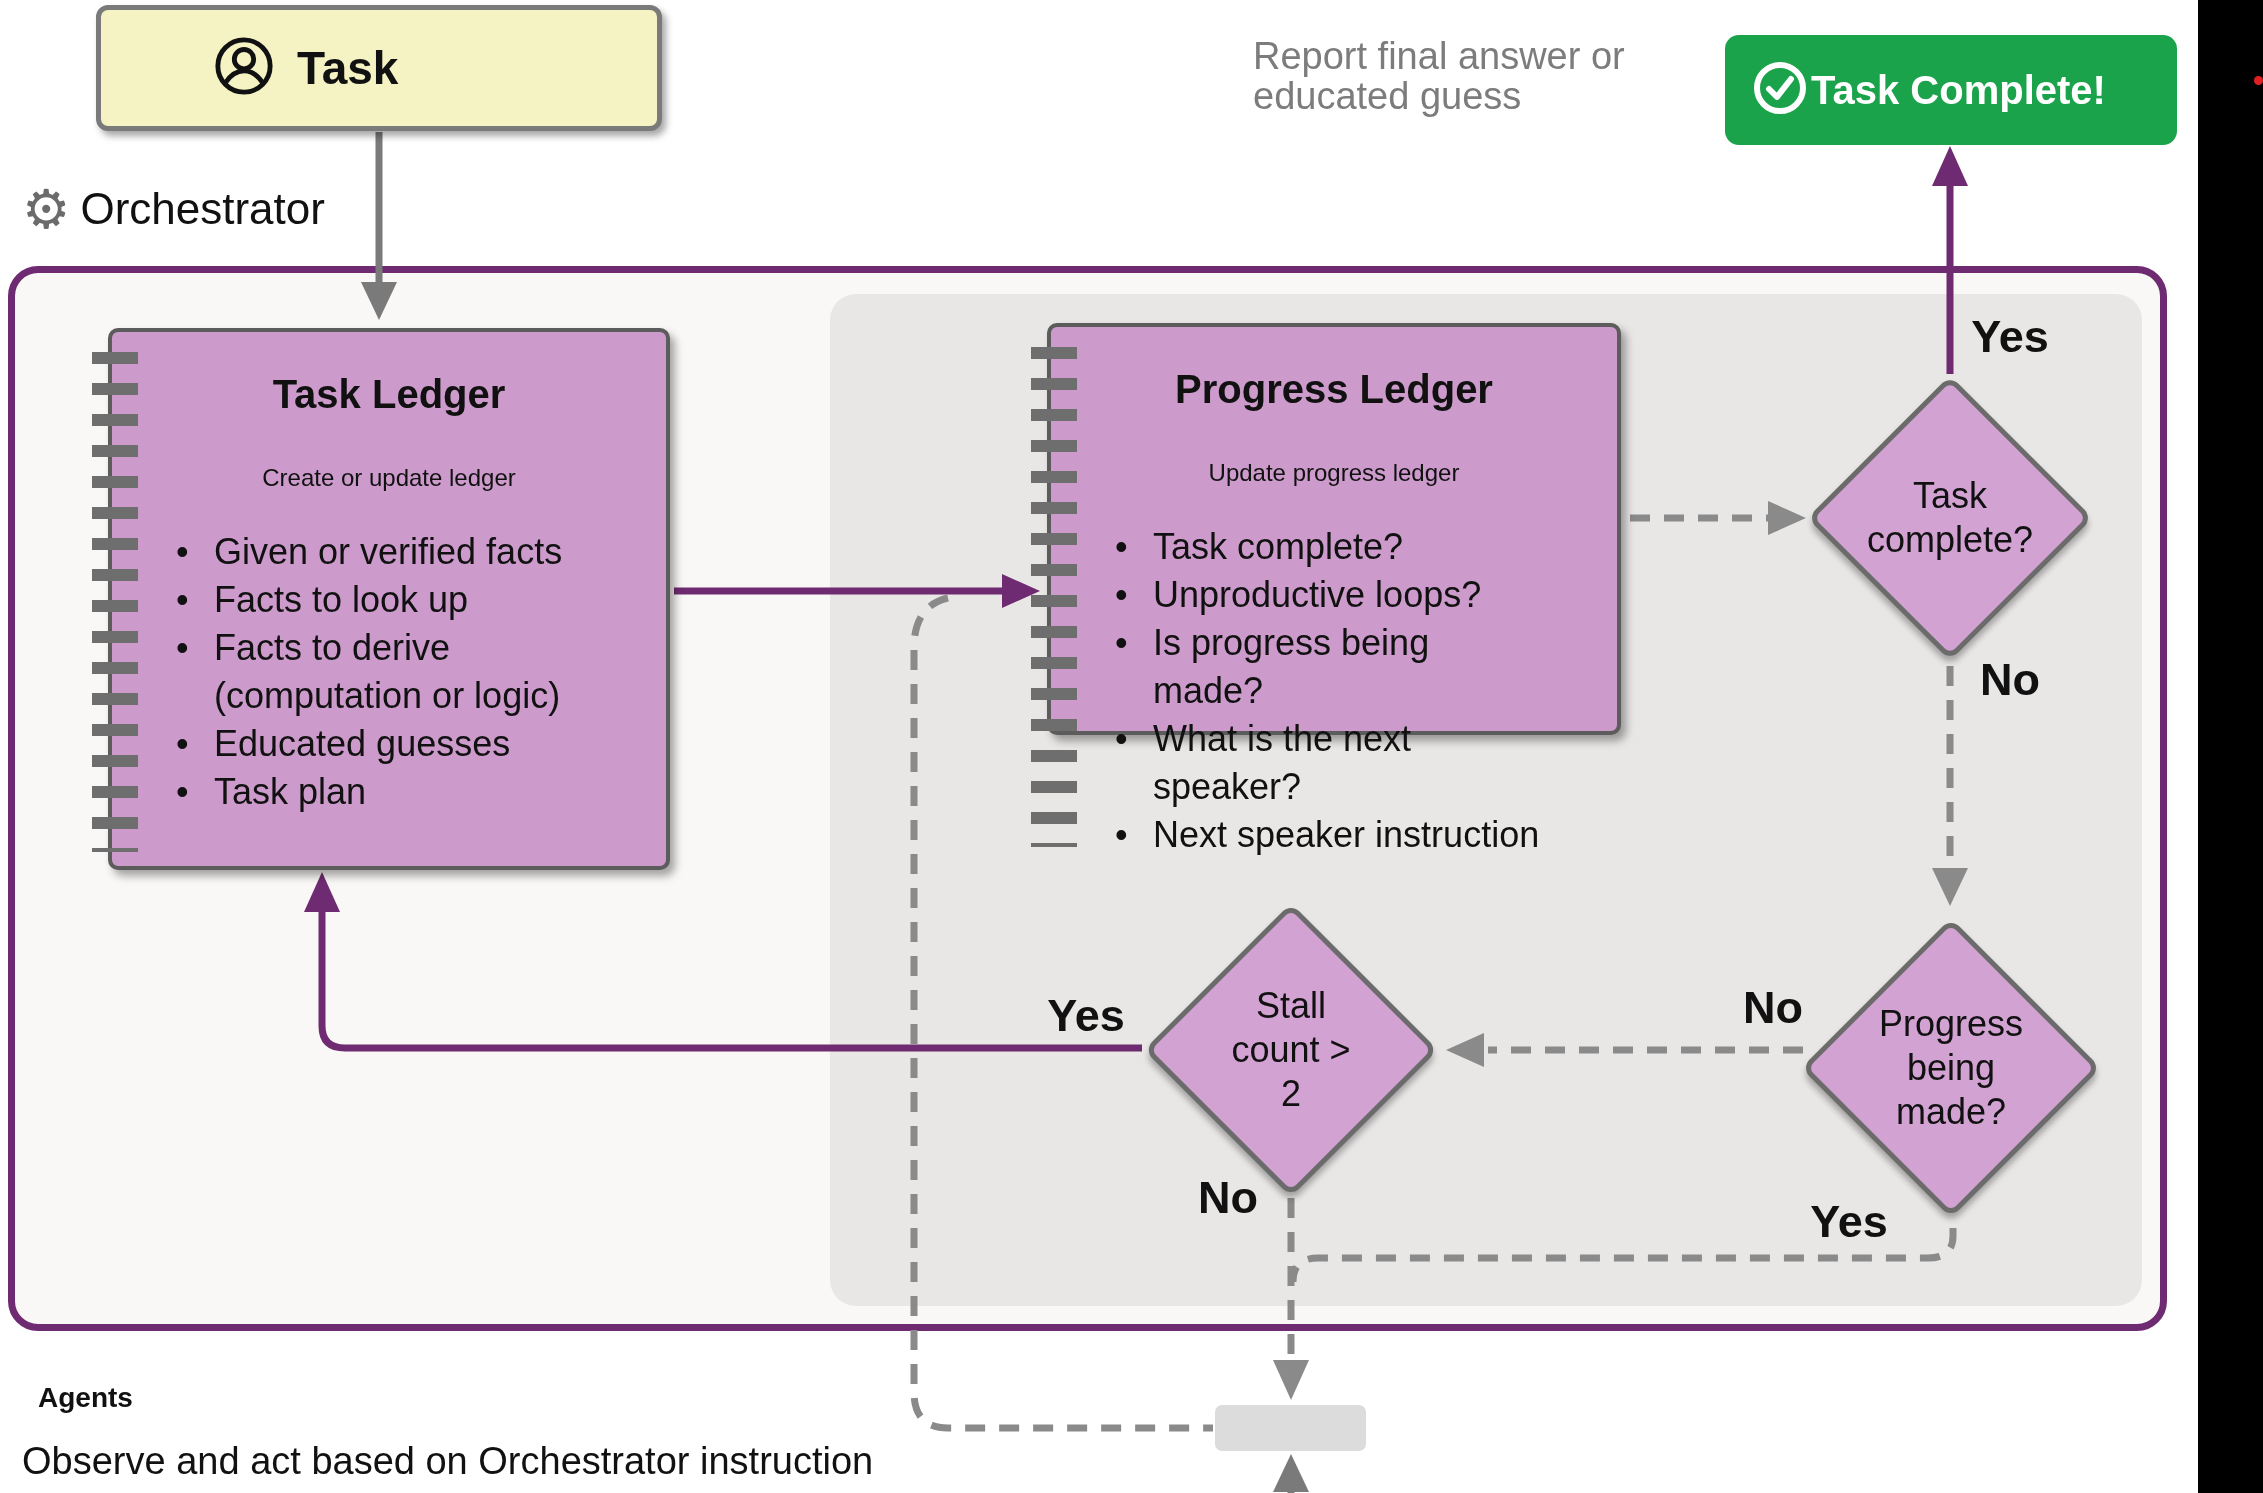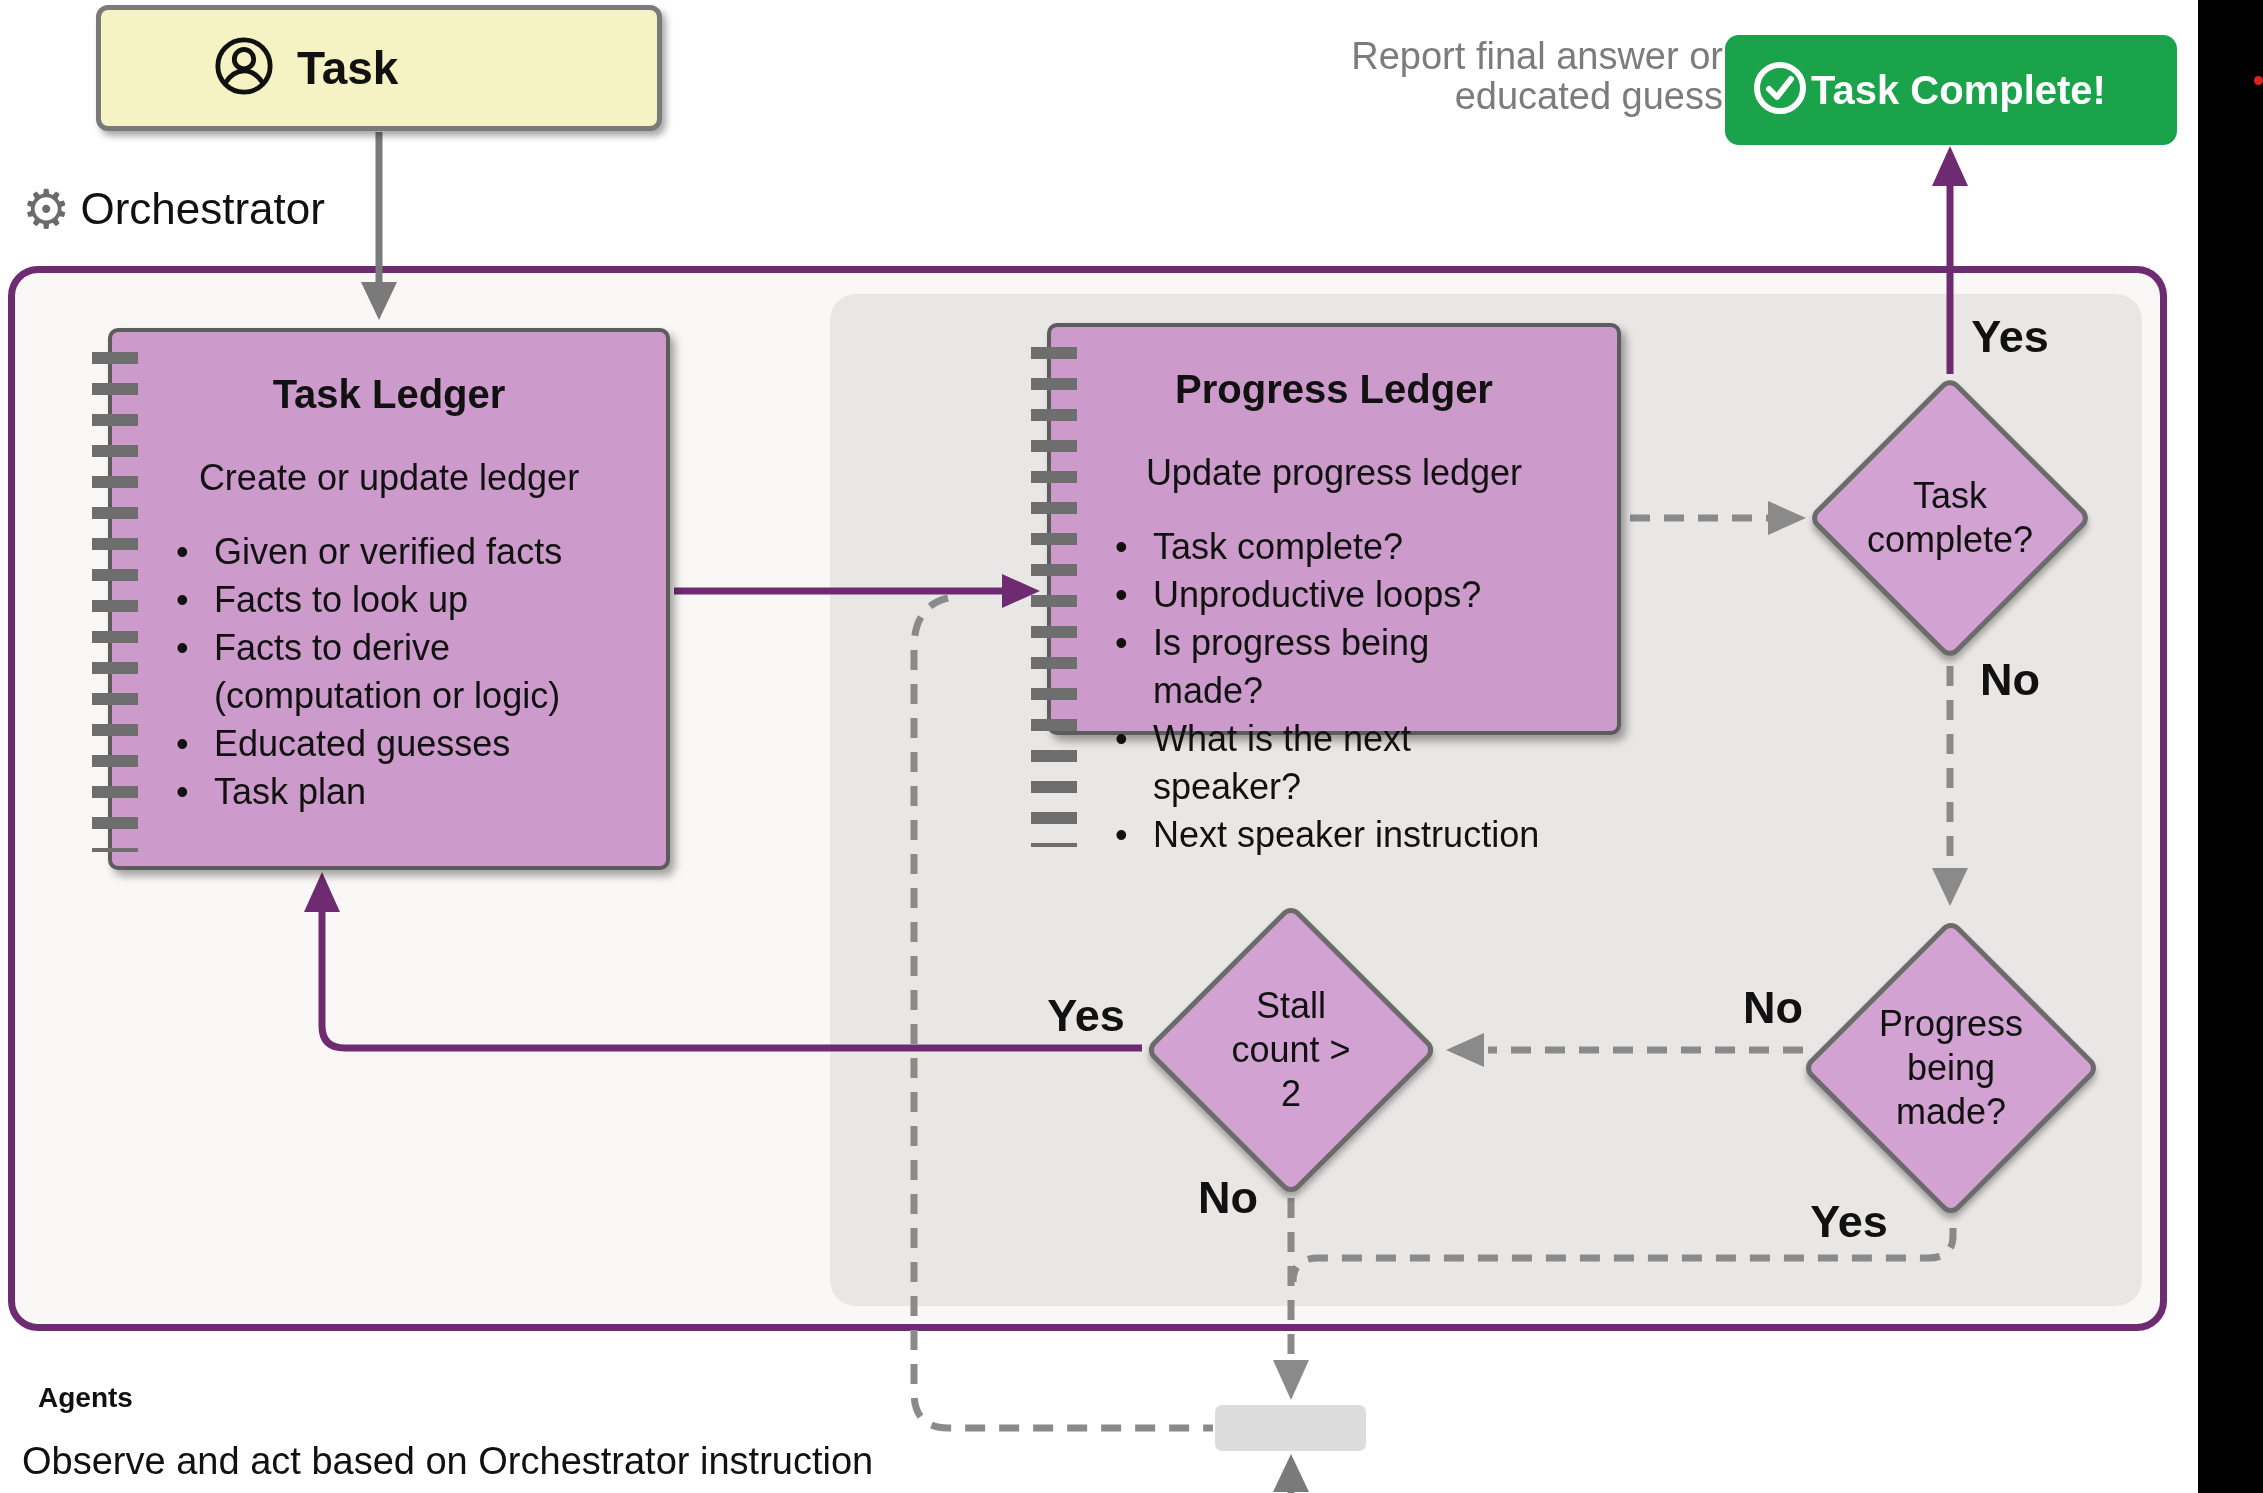"Report final answer or" .report-note { text-align: right -> left }
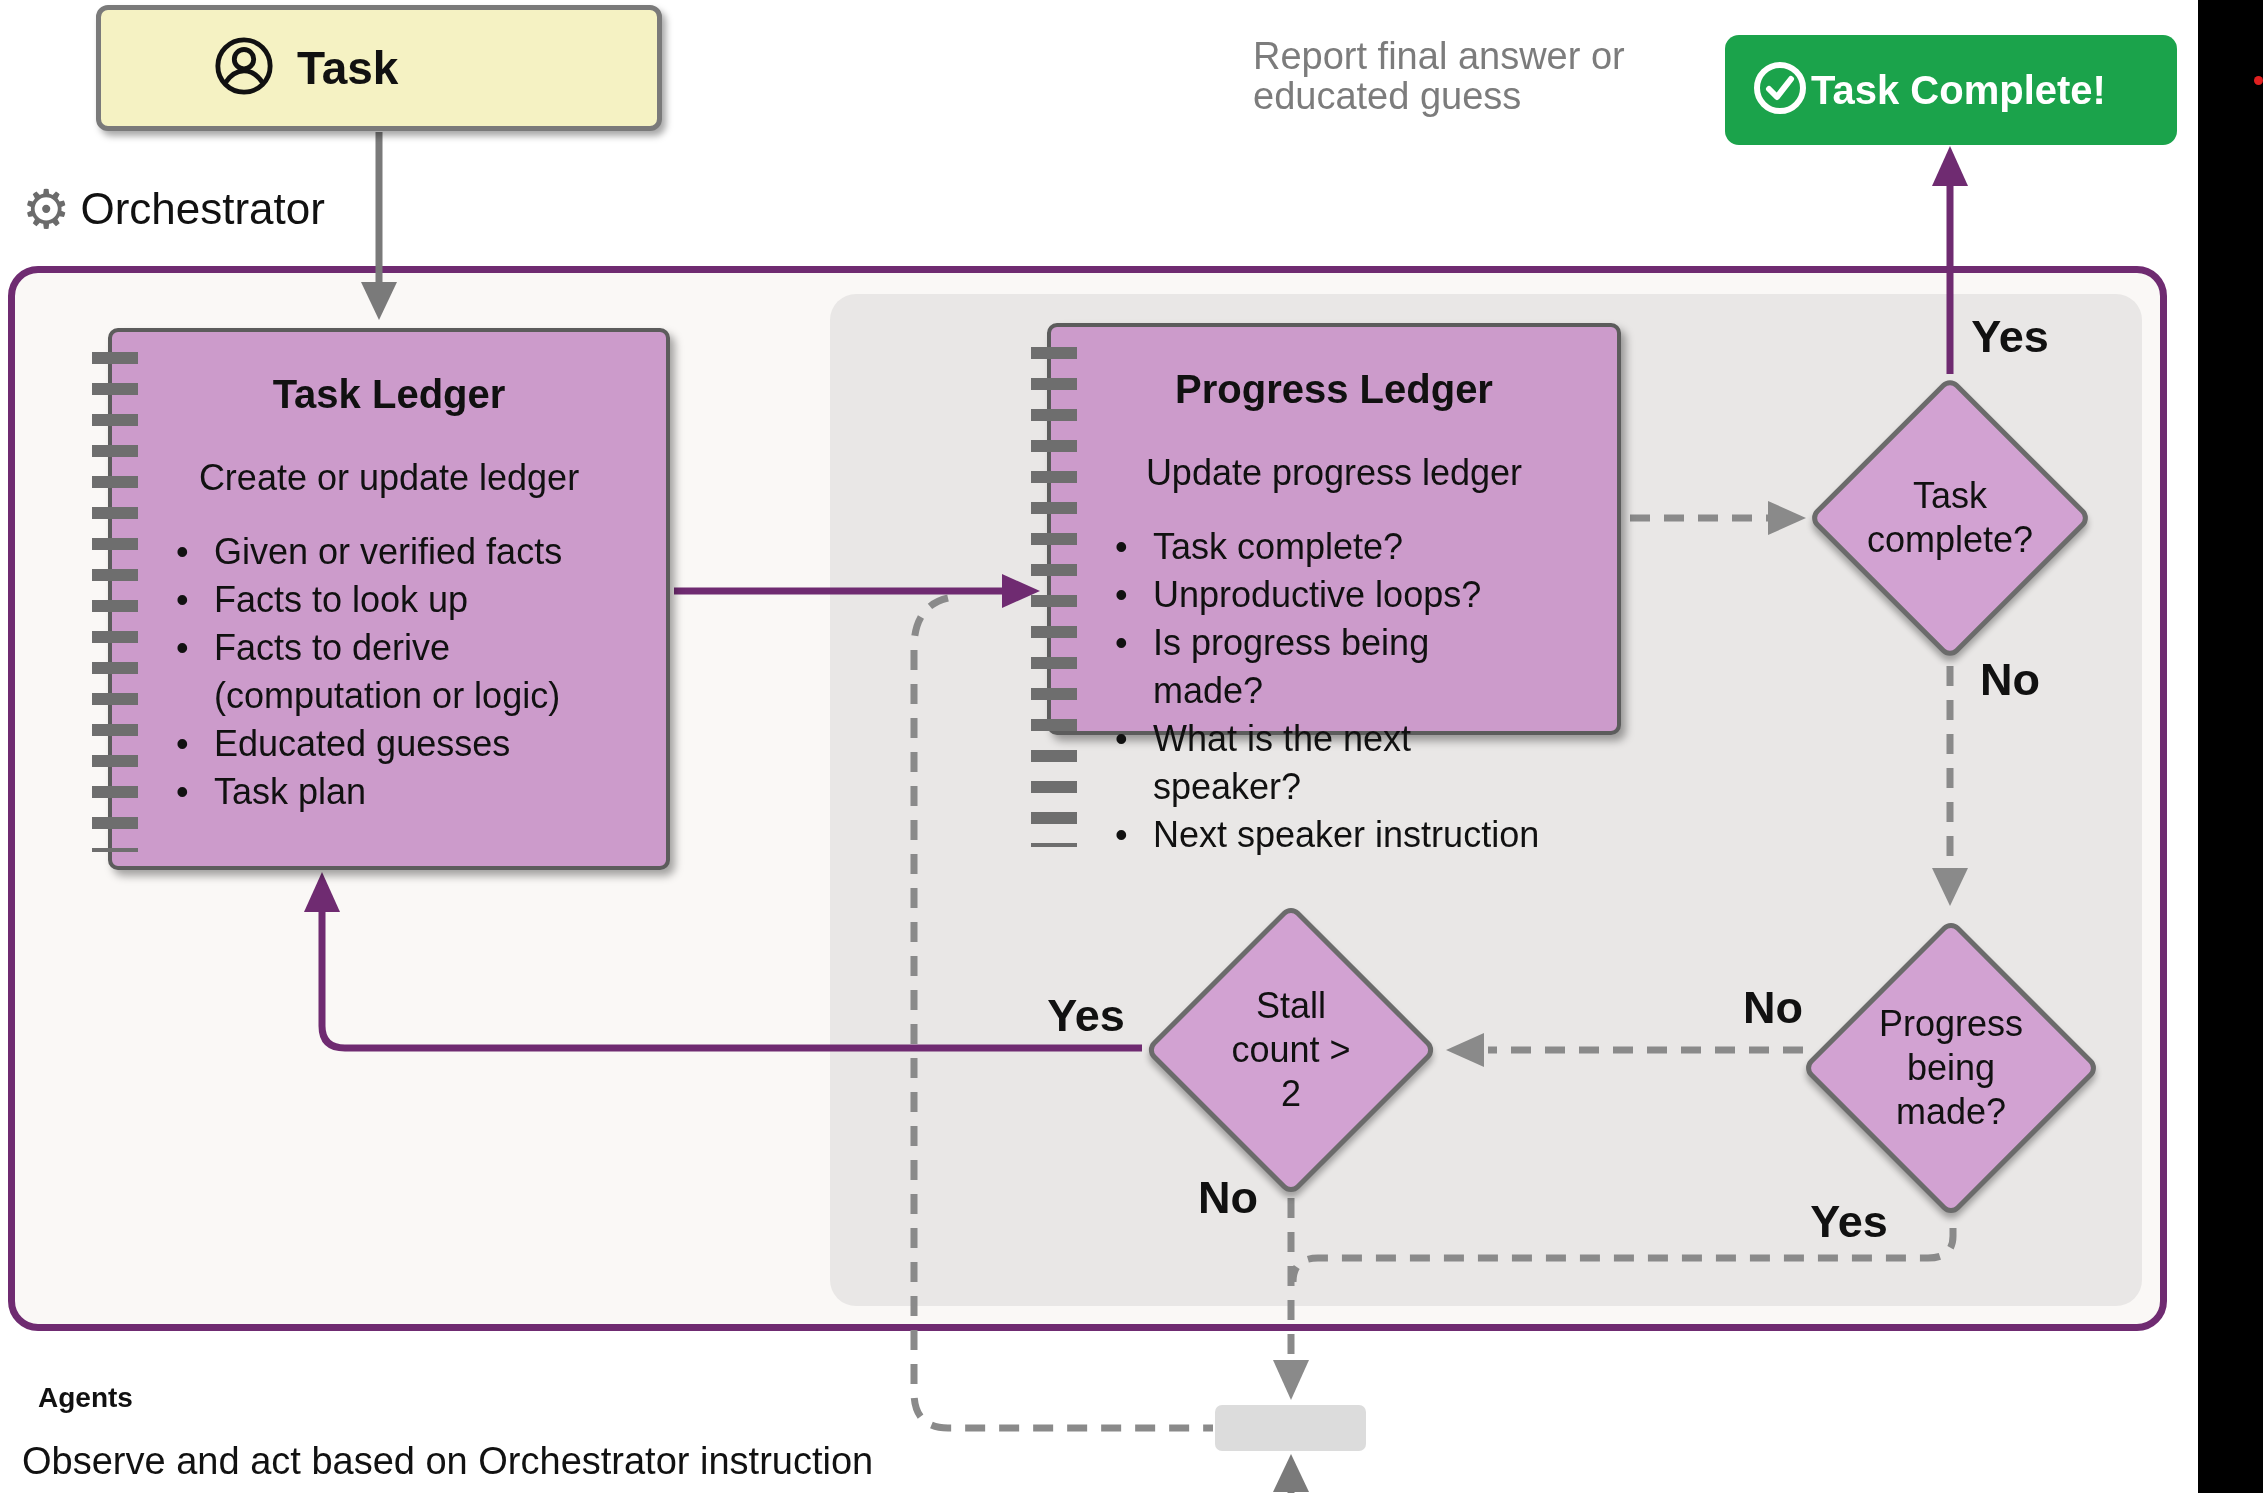"Create or update ledger" .ledger-sub { font-size: 36px -> 24px }
